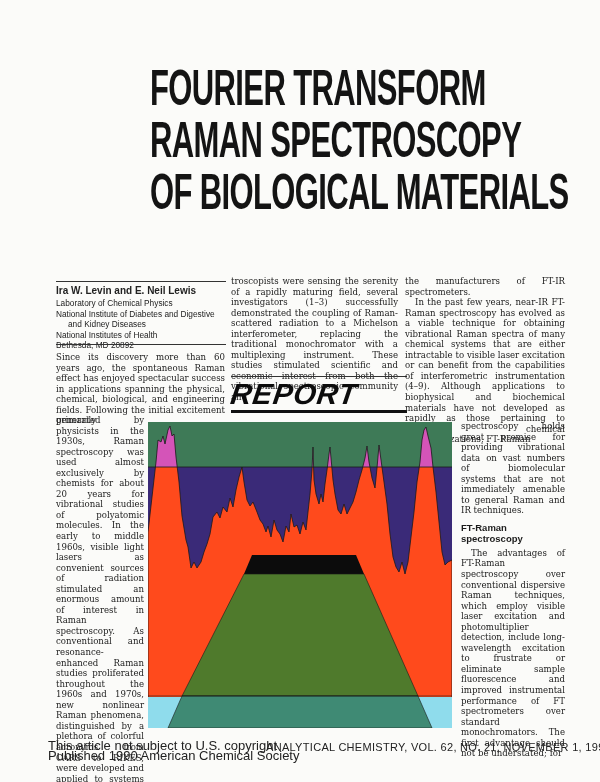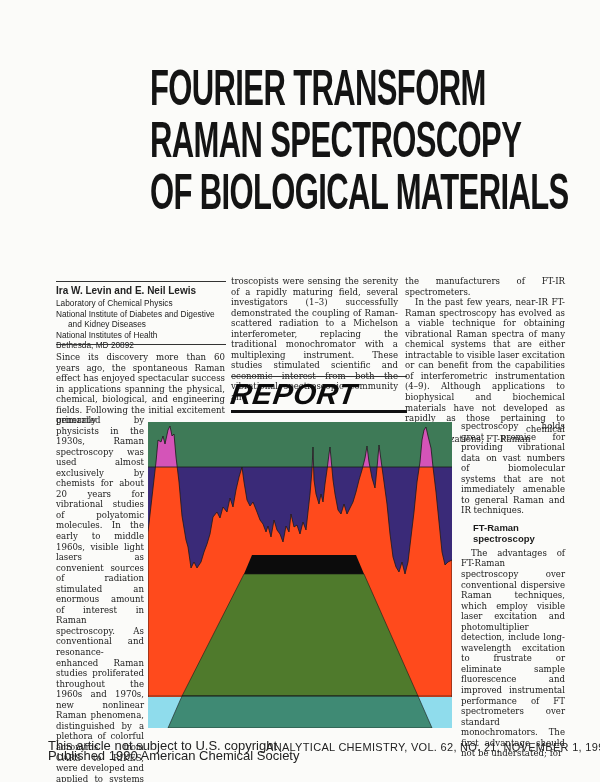"FT-Raman spectroscopy" .heading { margin: 6px 12px 4px -> 6px 0 4px }
